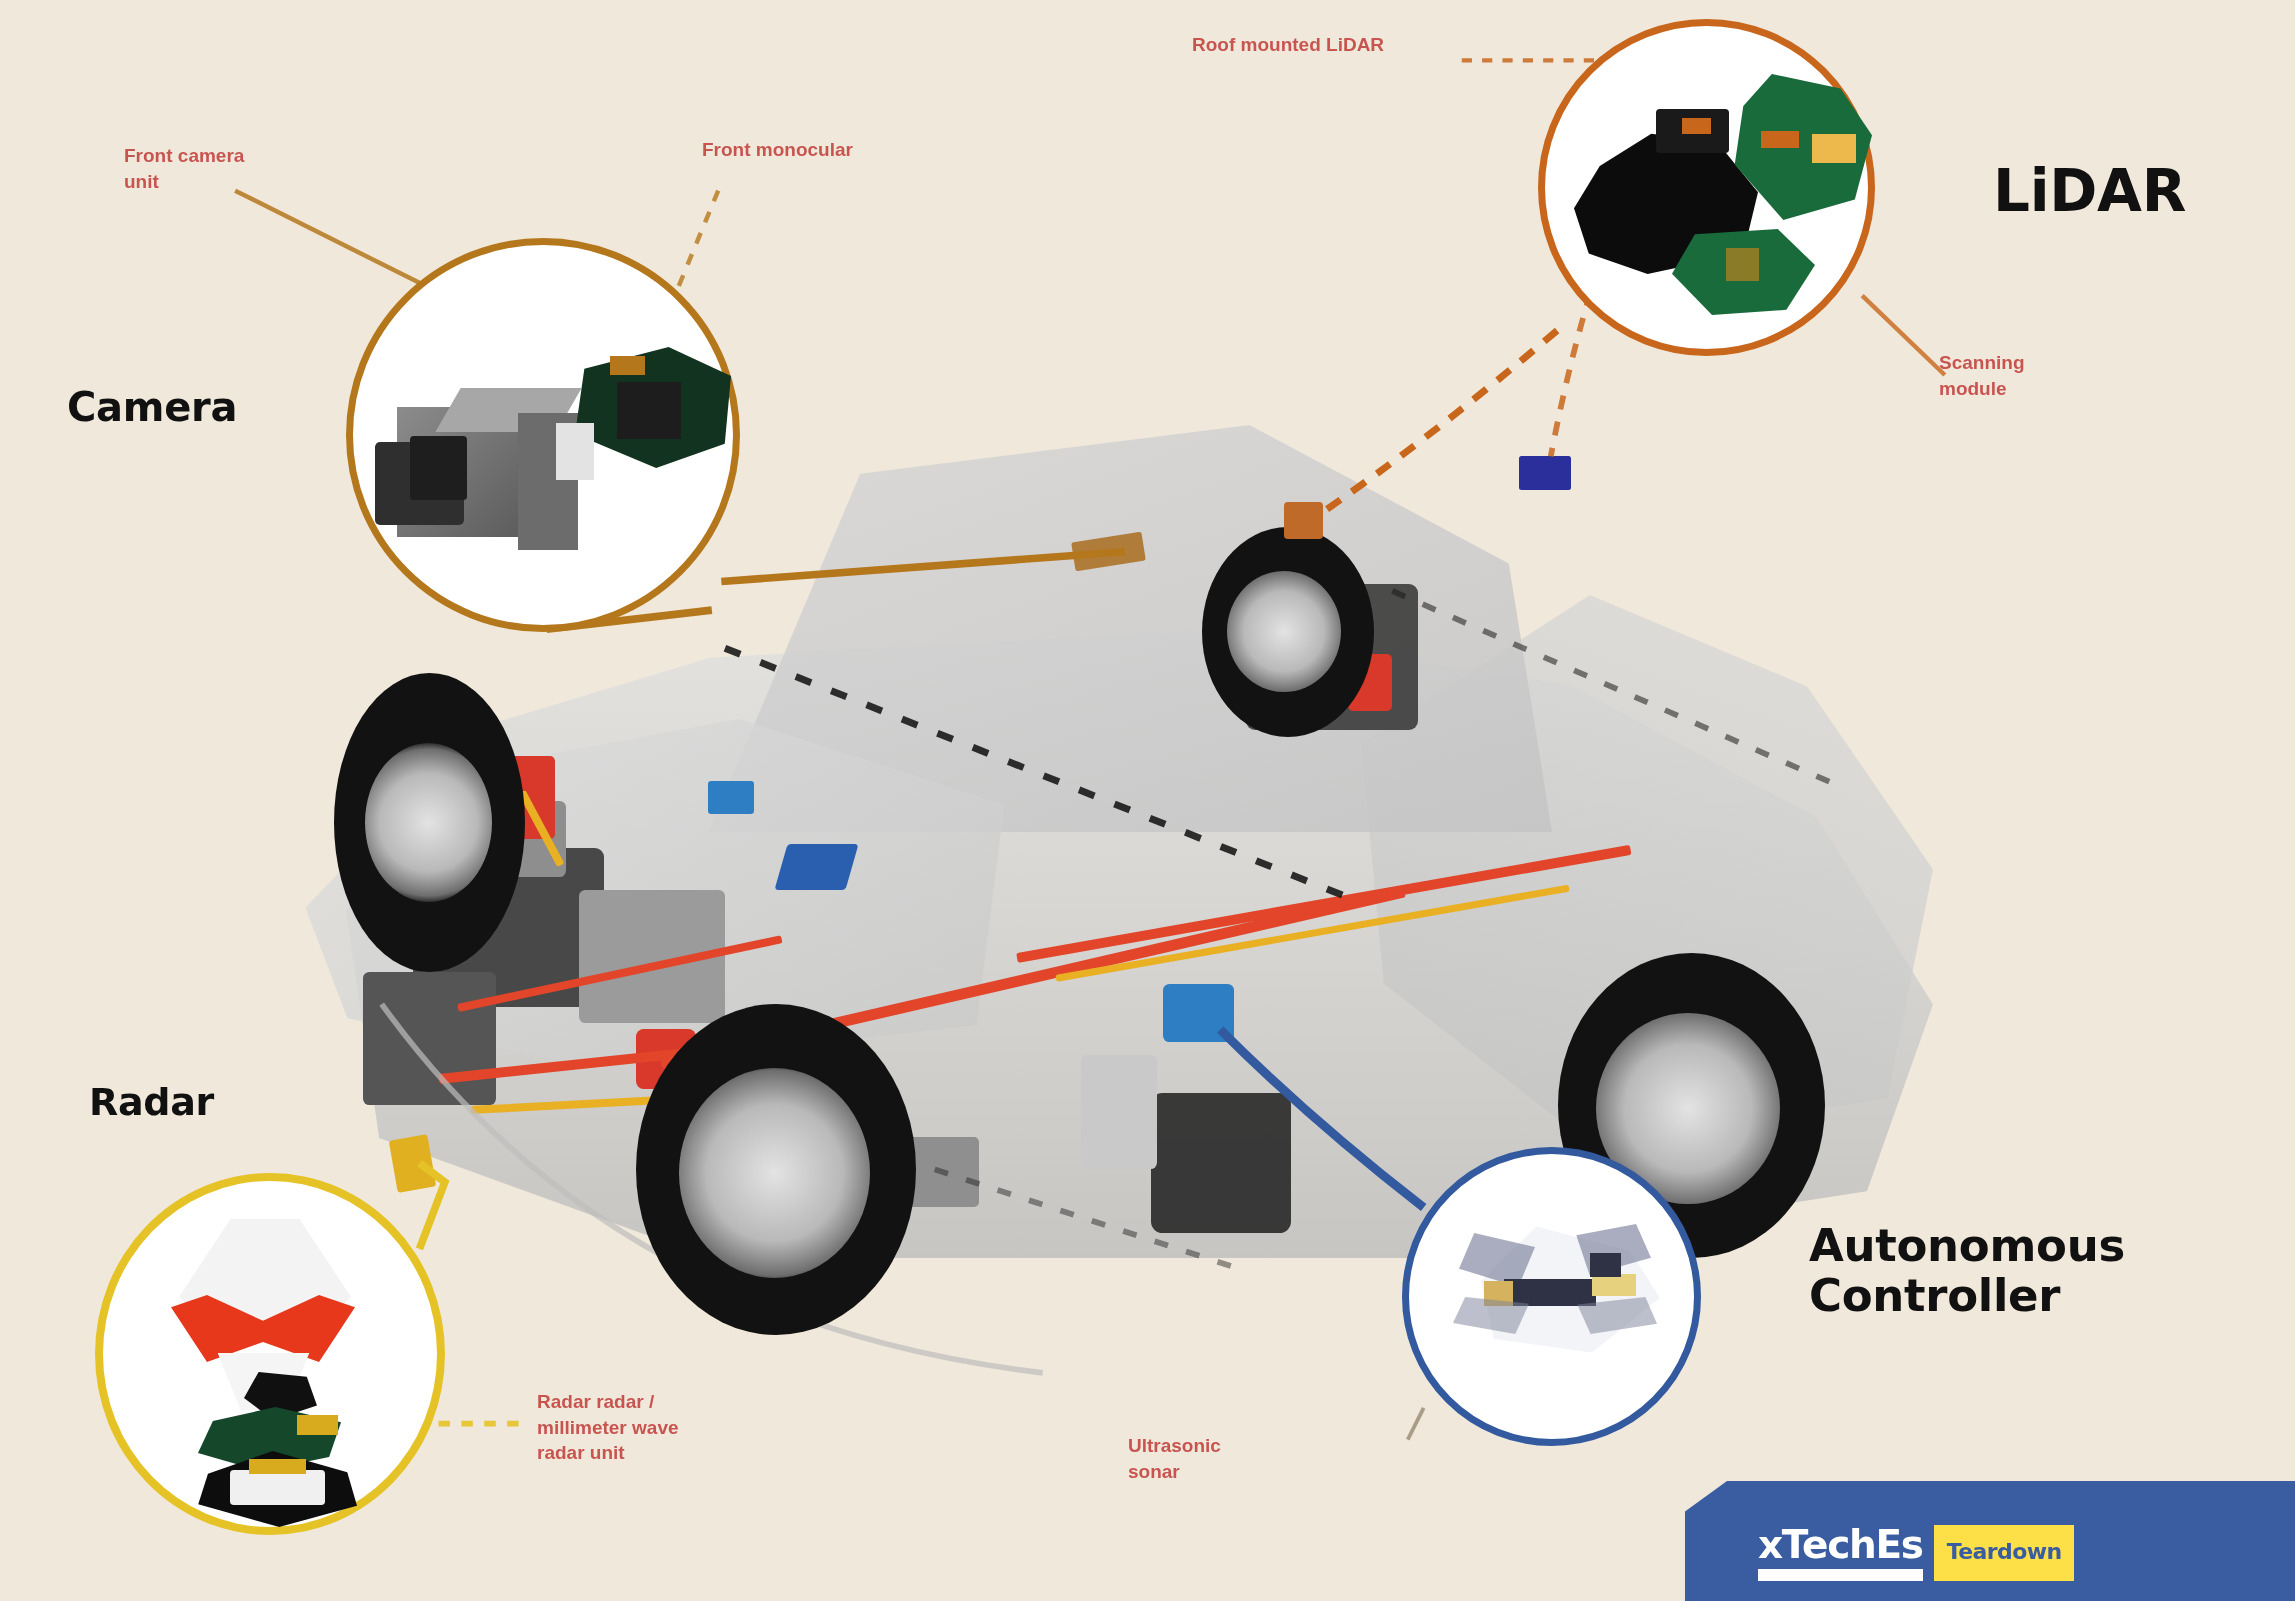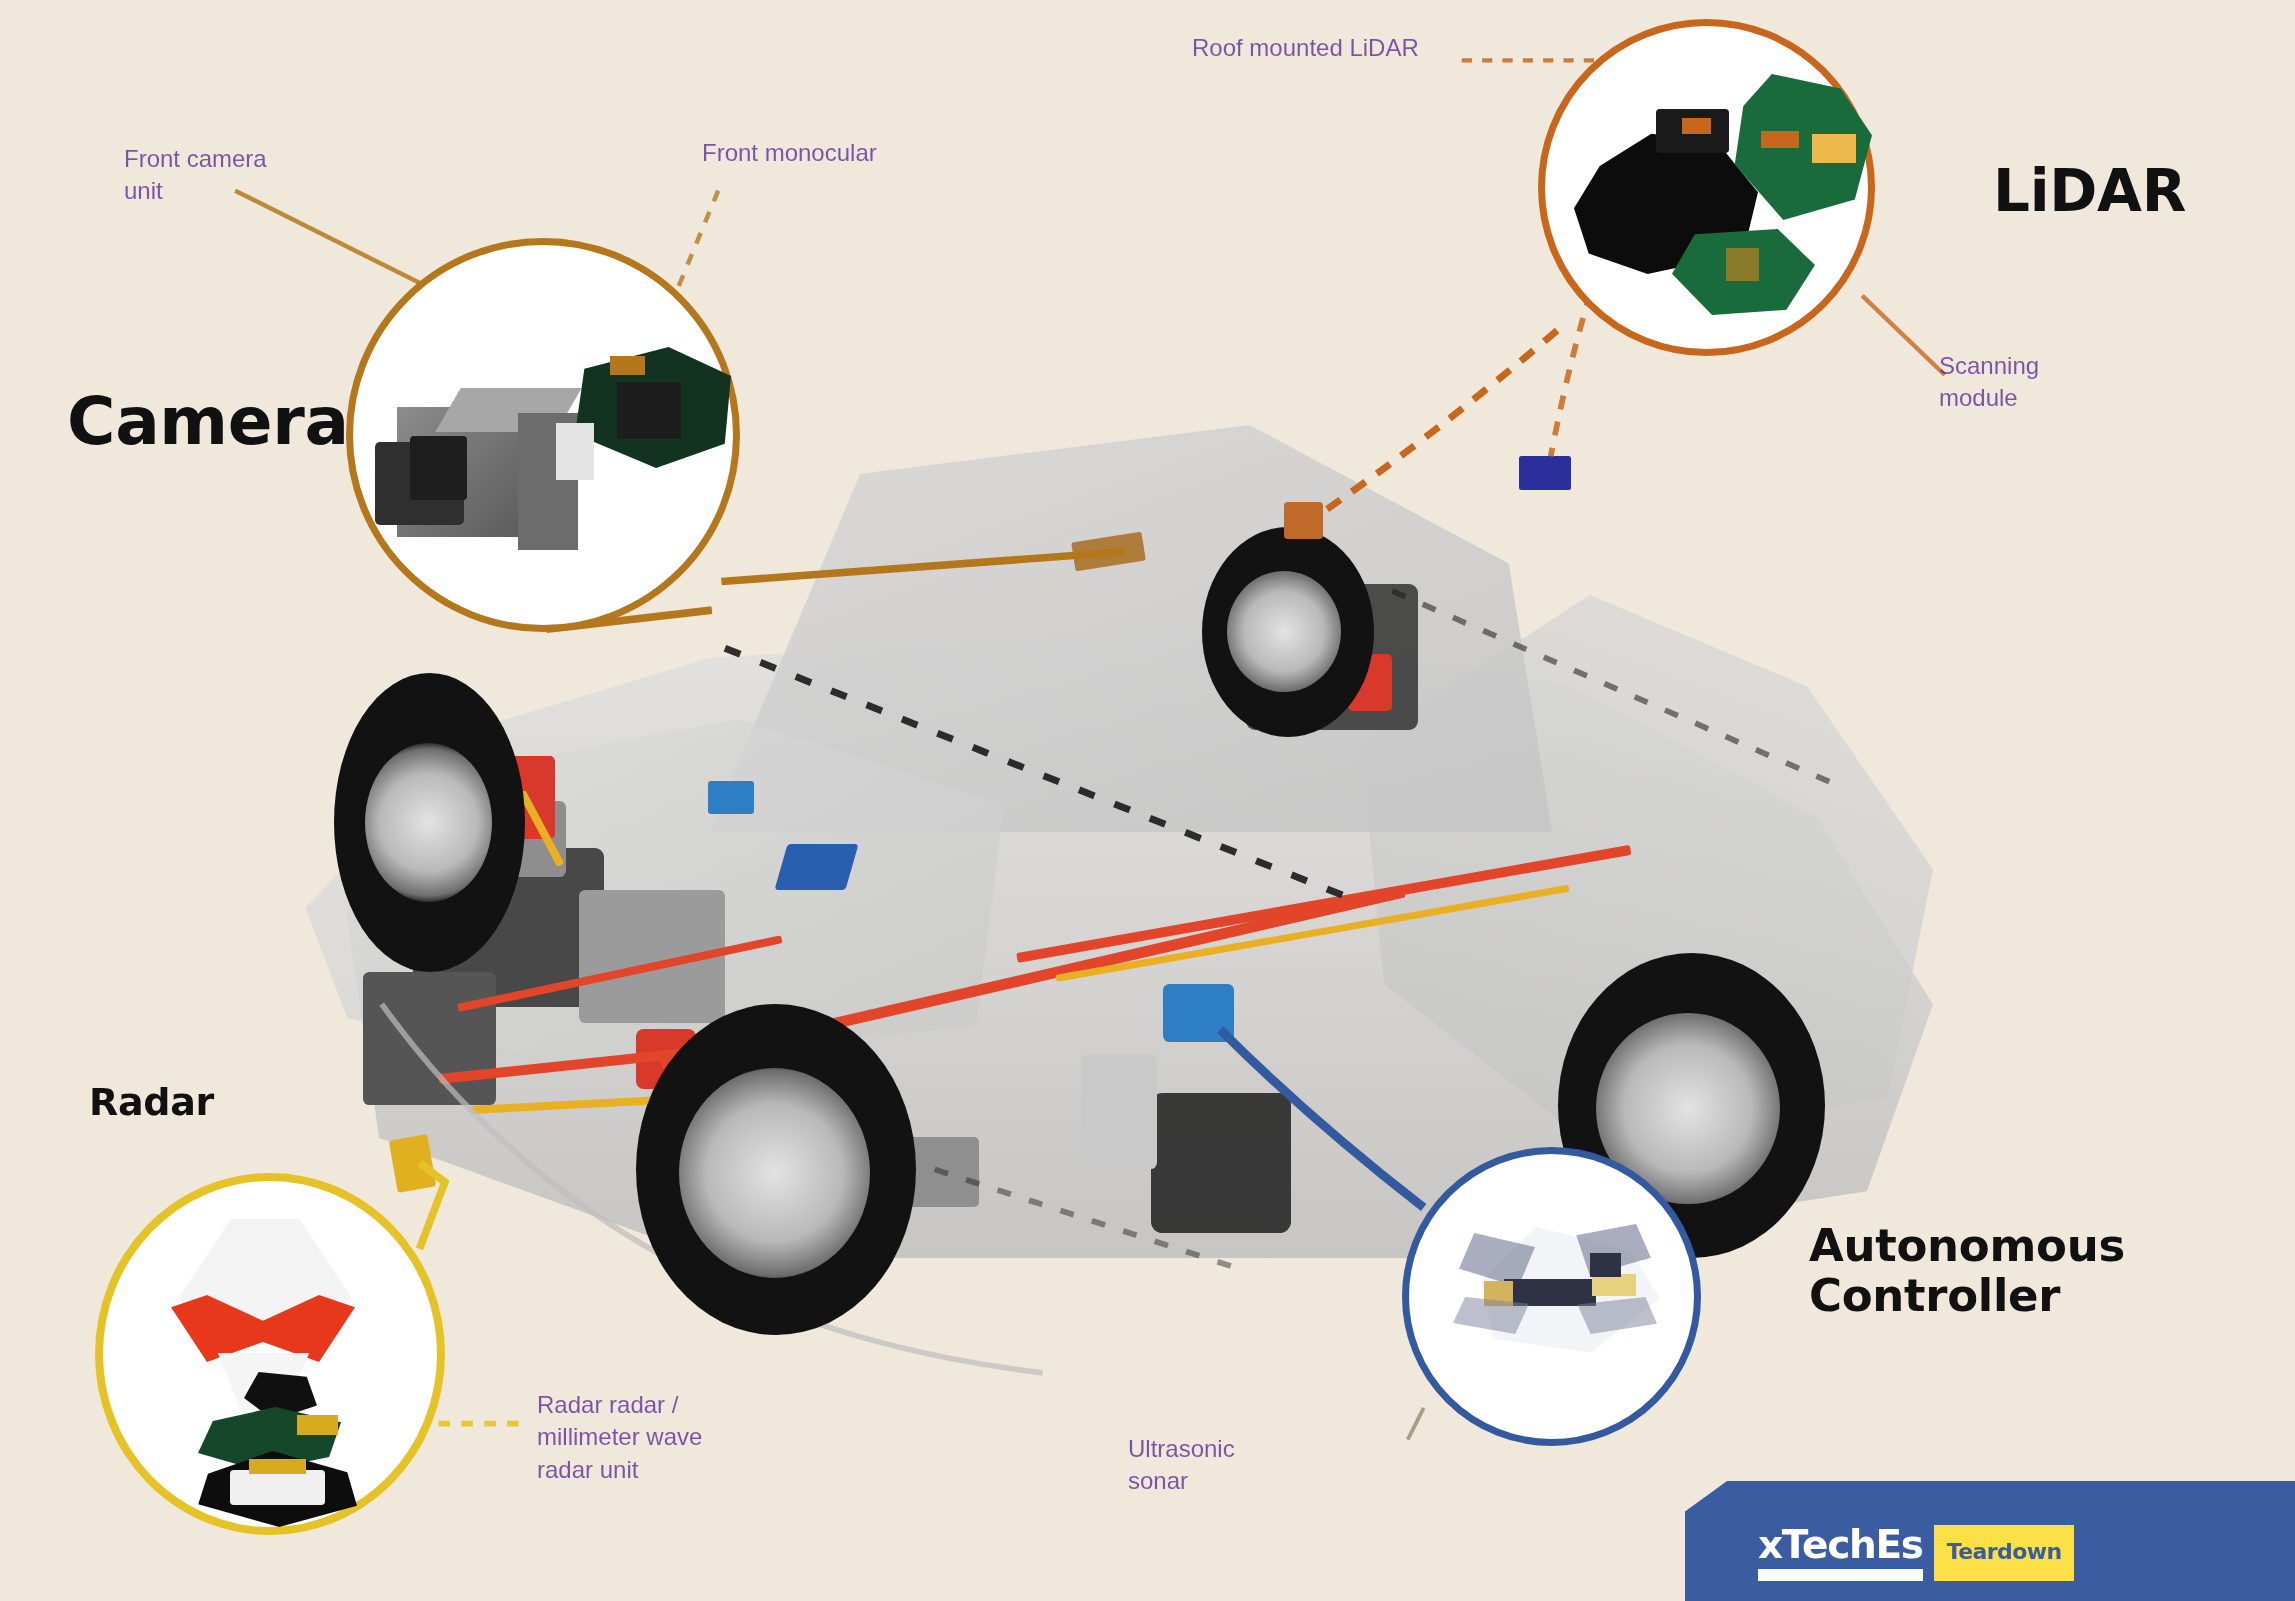"Roof mounted LiDAR" .ann { color: #4c1d95 -> #b91c1c; font-size: 24px -> 19px; font-weight: 400 -> 700 }
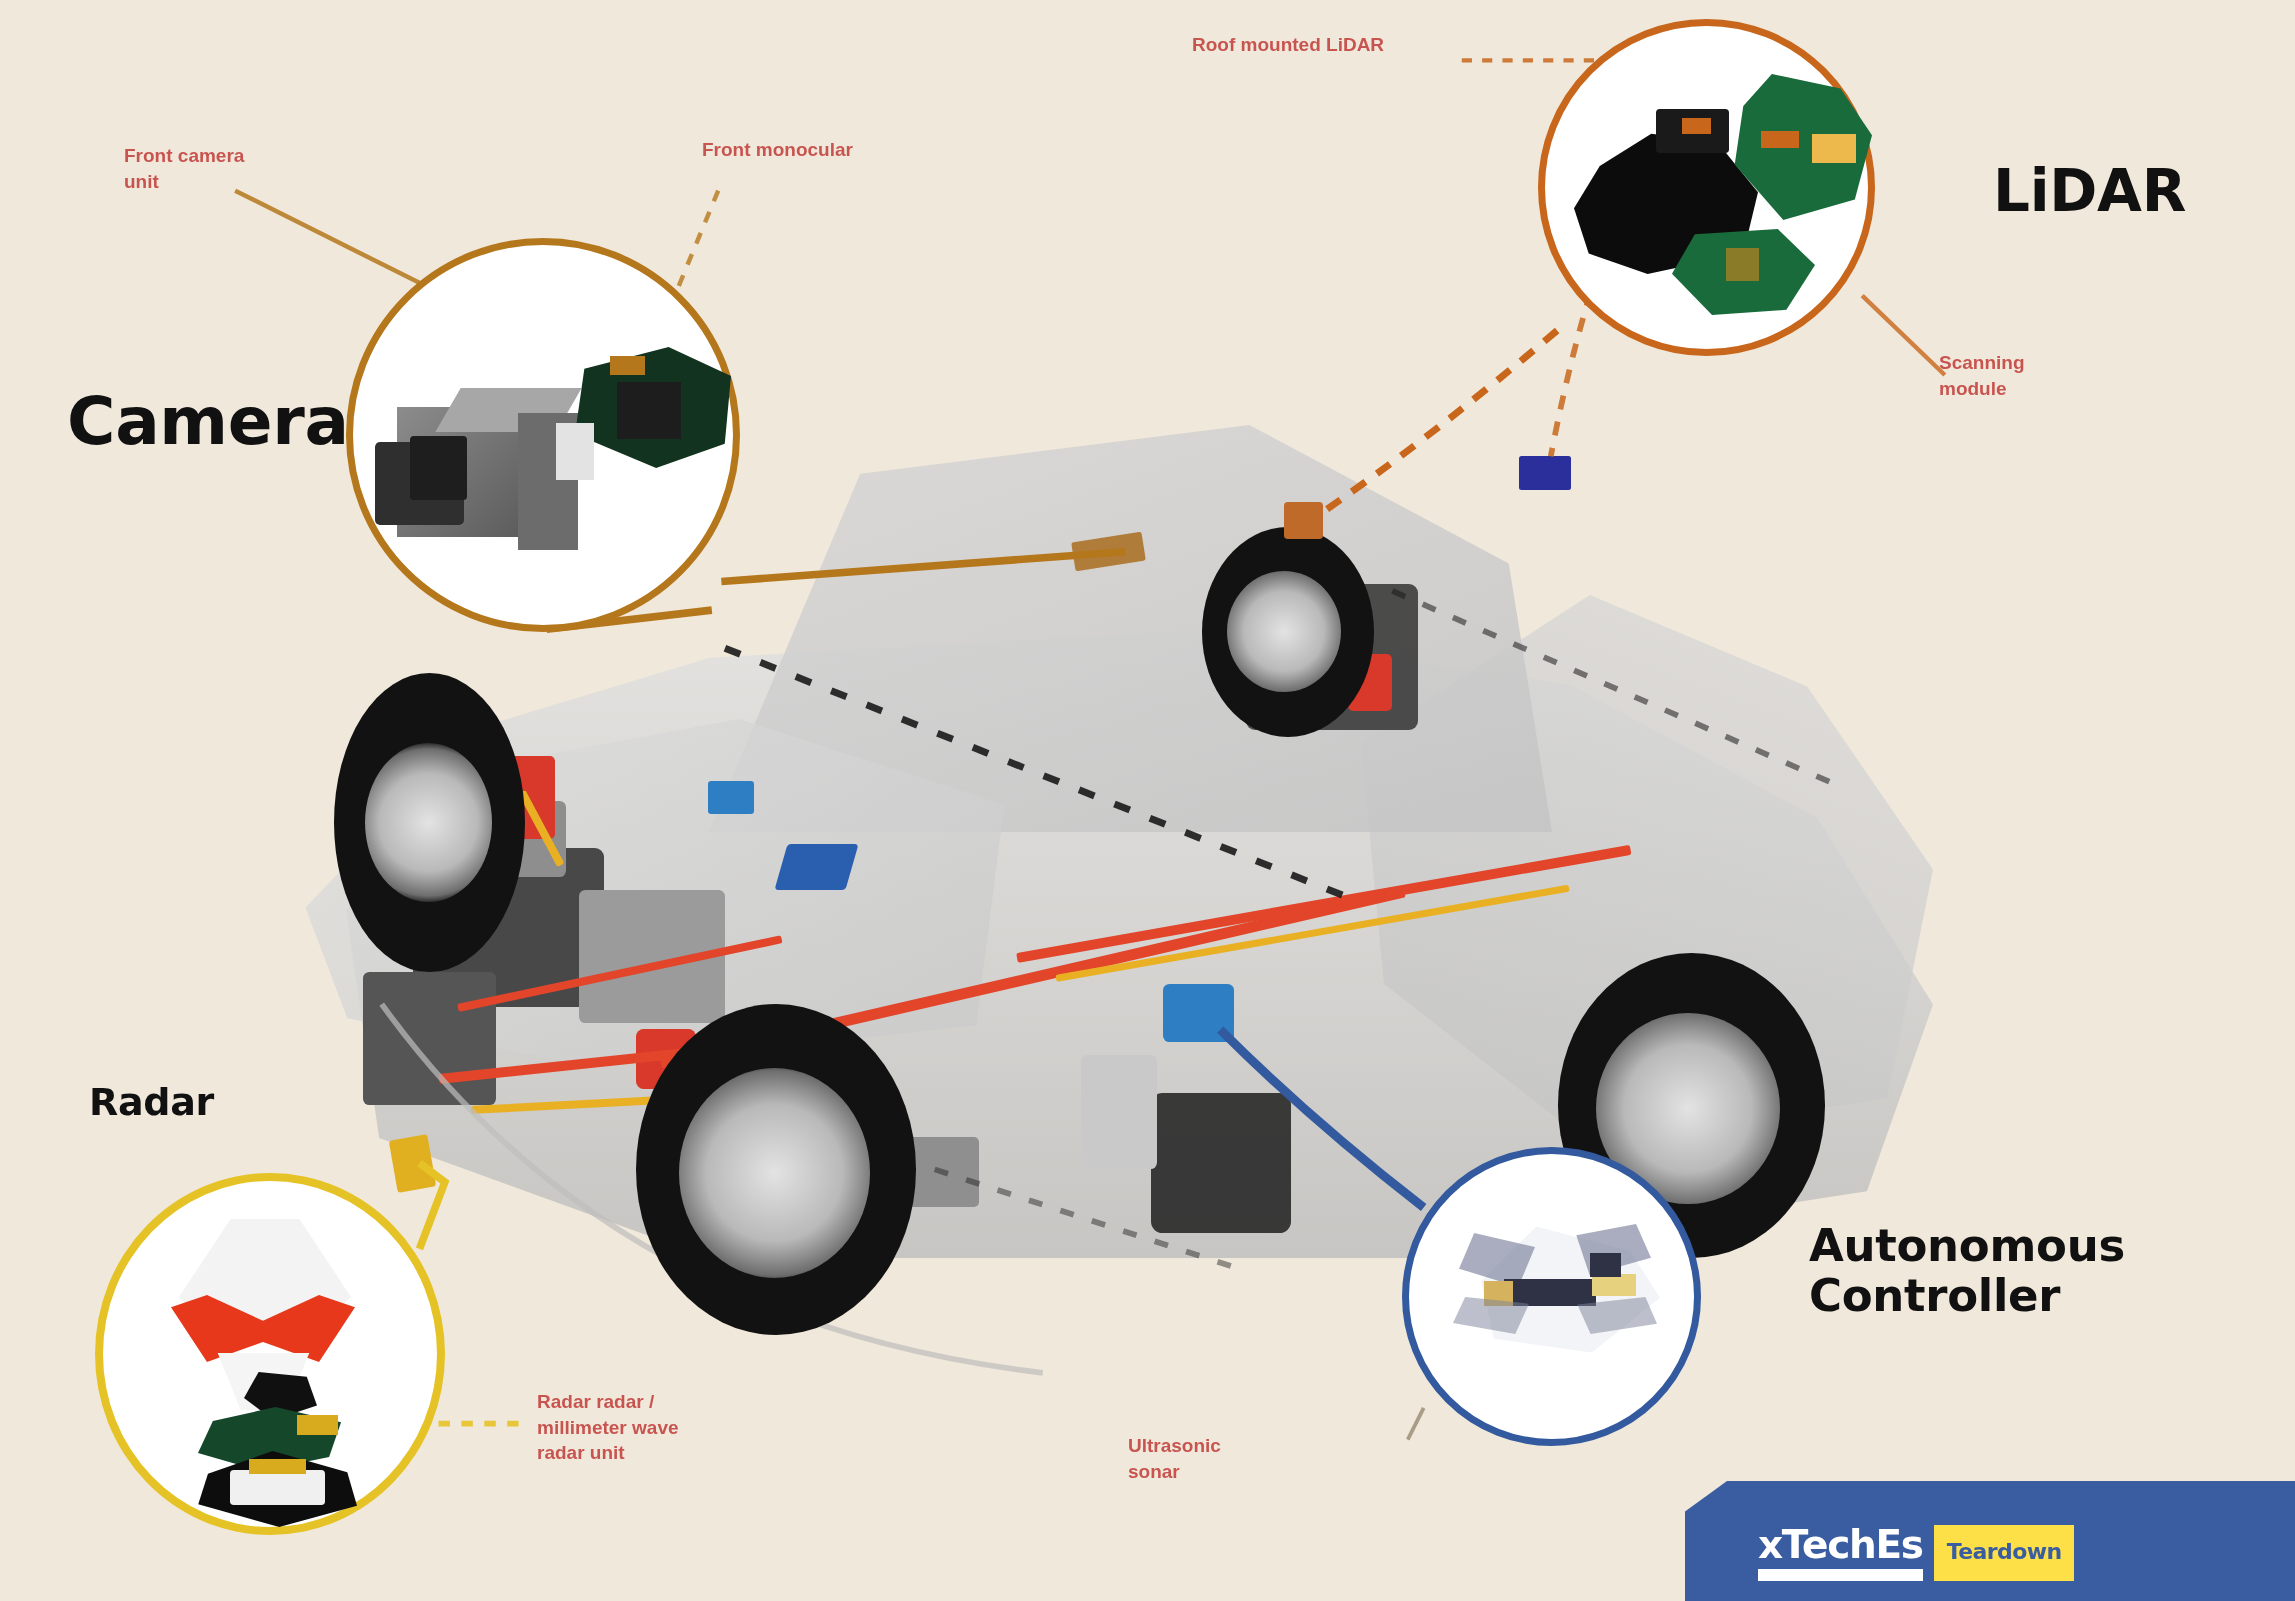"Camera" #label-camera { font-size: 66px -> 40px }
